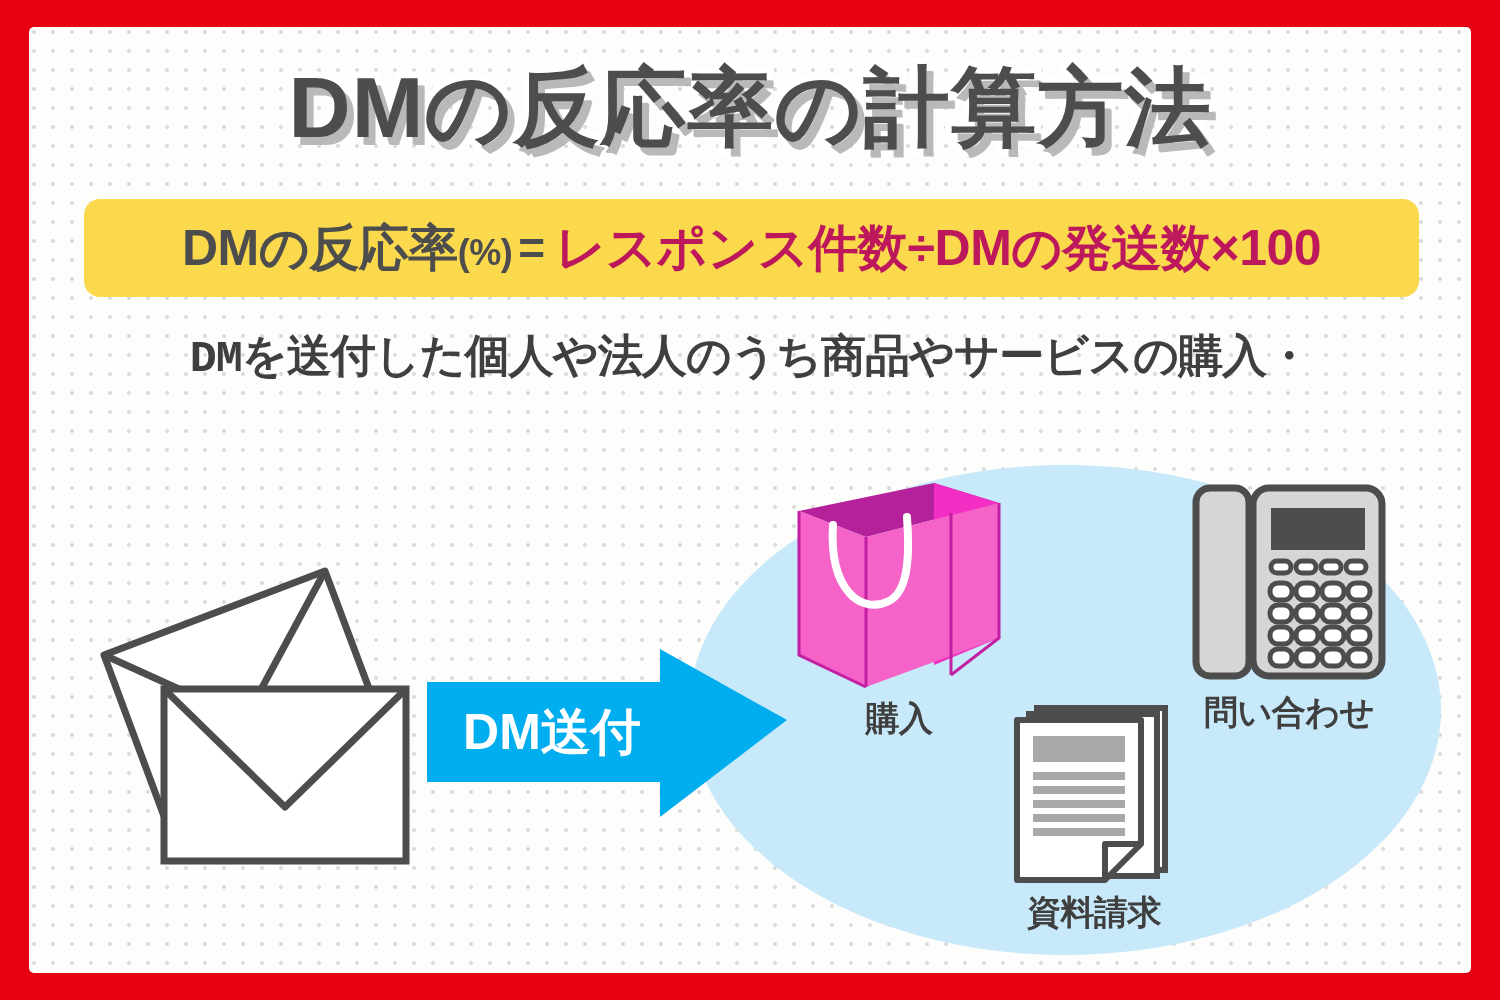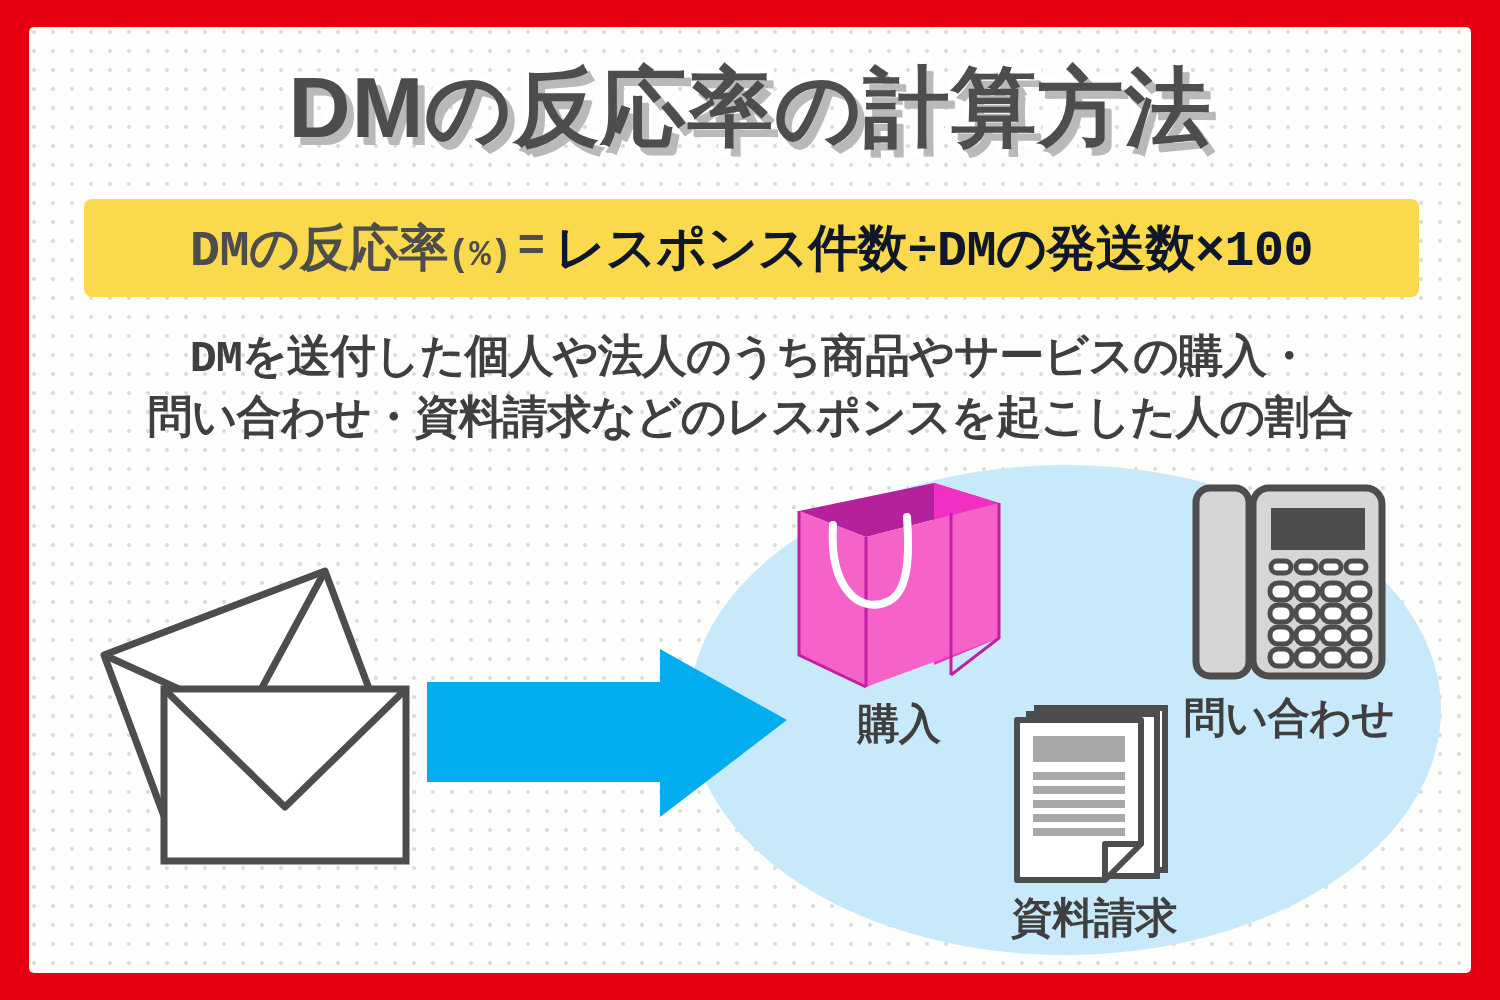"DMの反応率(%)" .formula-box { border-radius: 8px -> 16px; font-family: Liberation Mono, monospace -> none }
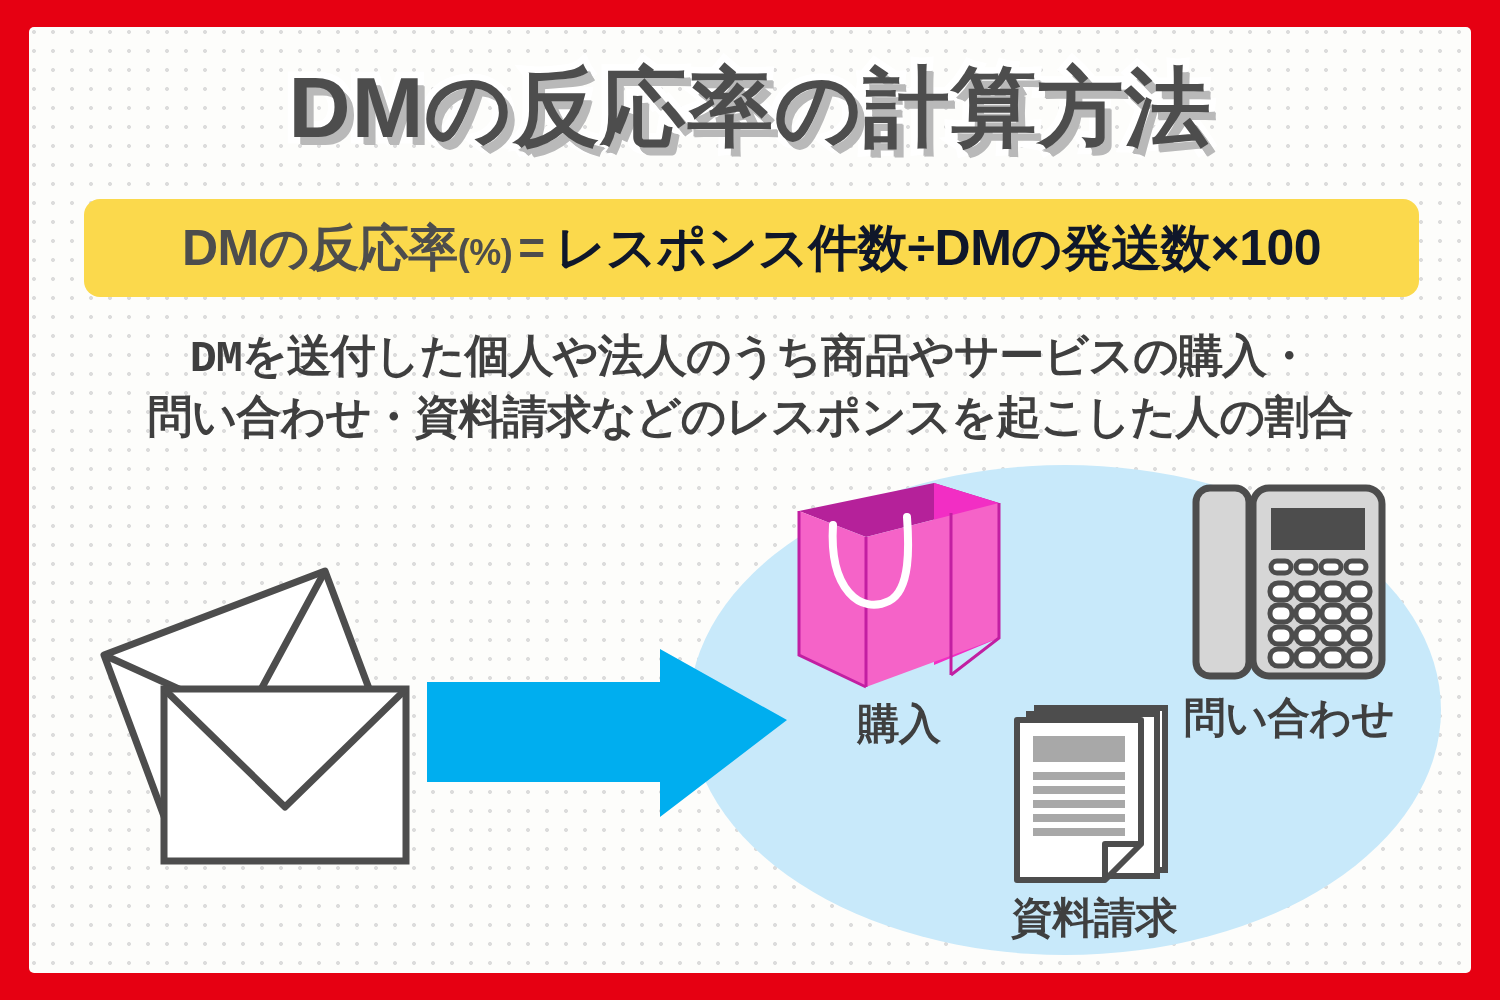"レスポンス件数÷DMの発送数×100" .formula-right { color: #0f172a -> #be185d }
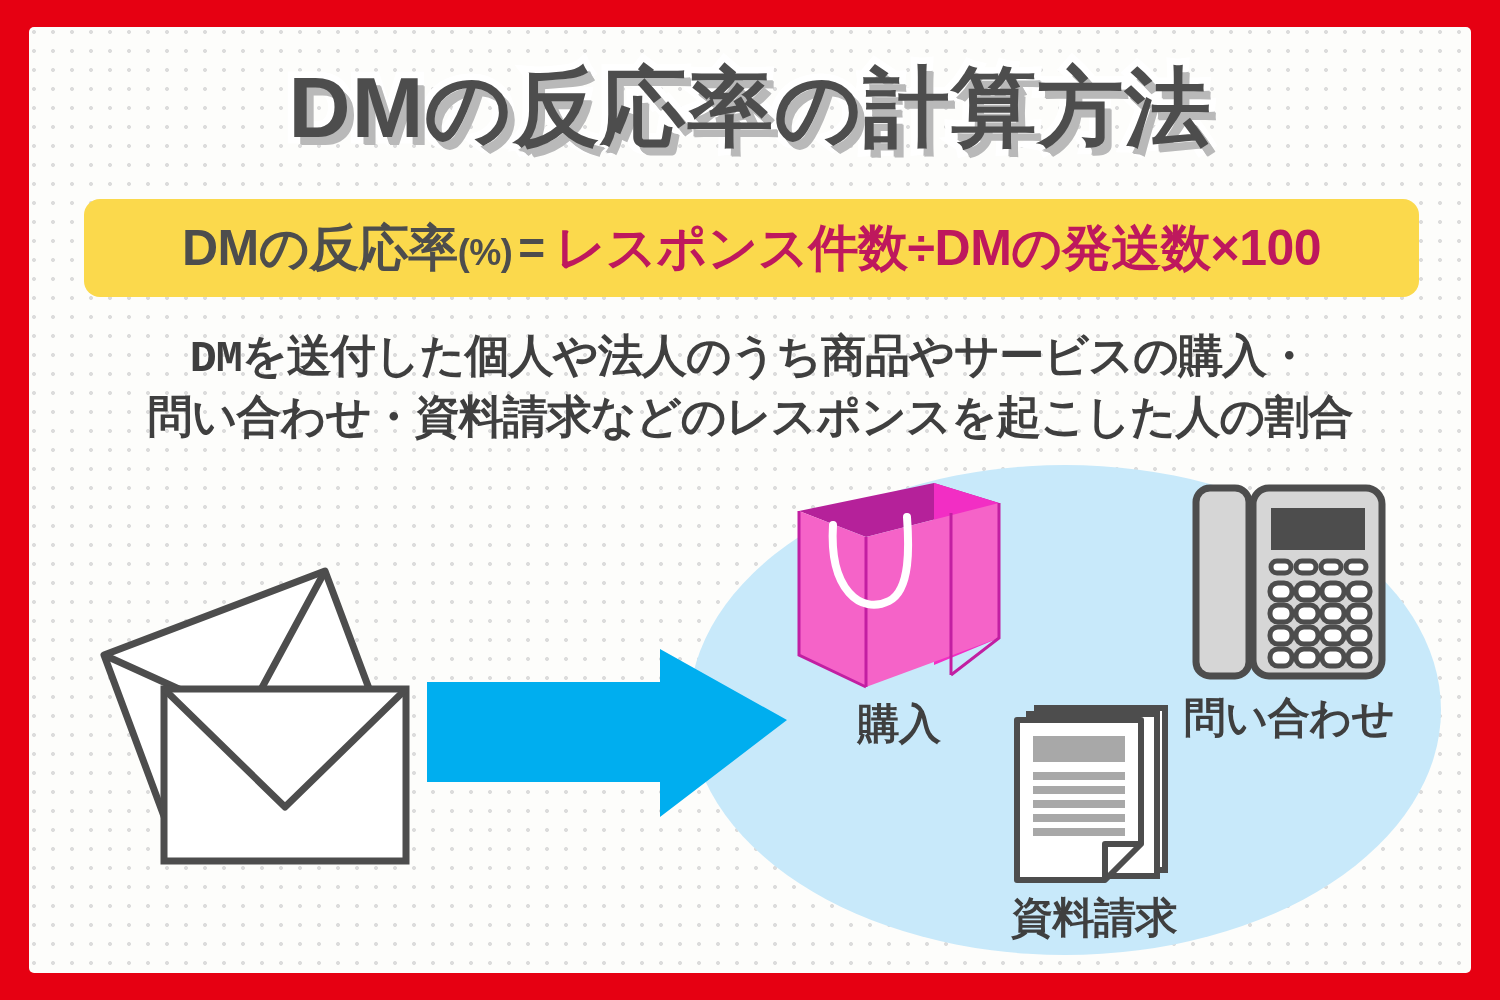"問い合わせ・資料請求などのレスポンスを起こした人の割合" span.line { html: <span>問い合わせ・資料請求などのレスポンスを起こした人の割合</span> -> none }
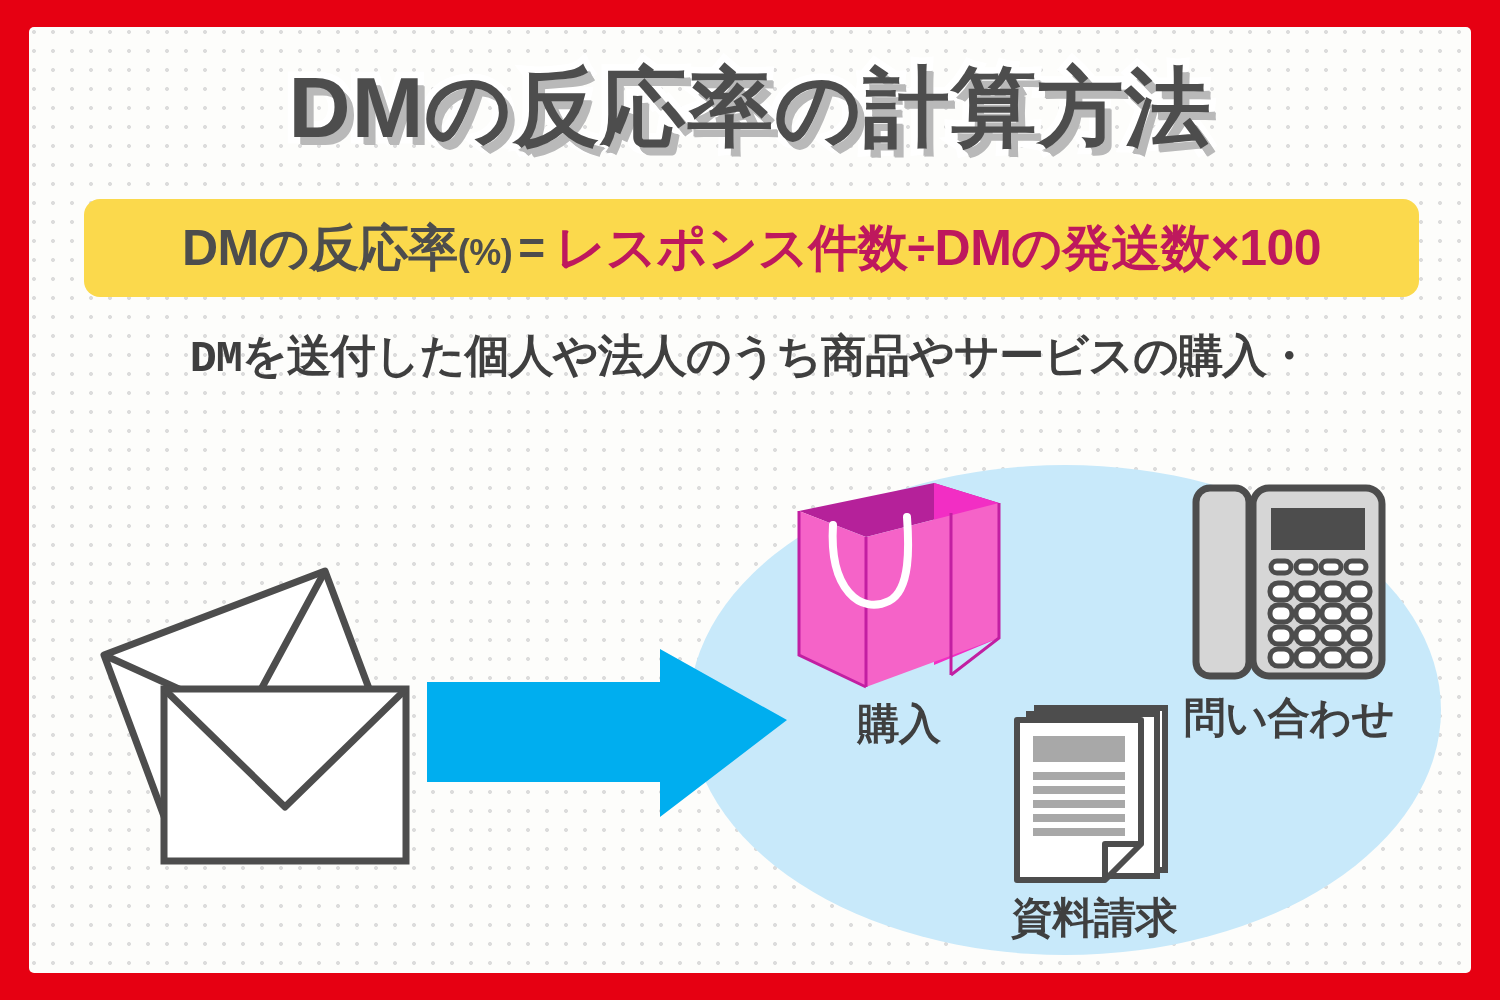"DM送付" div.arrow-label { html: none -> <div>DM送付</div> }
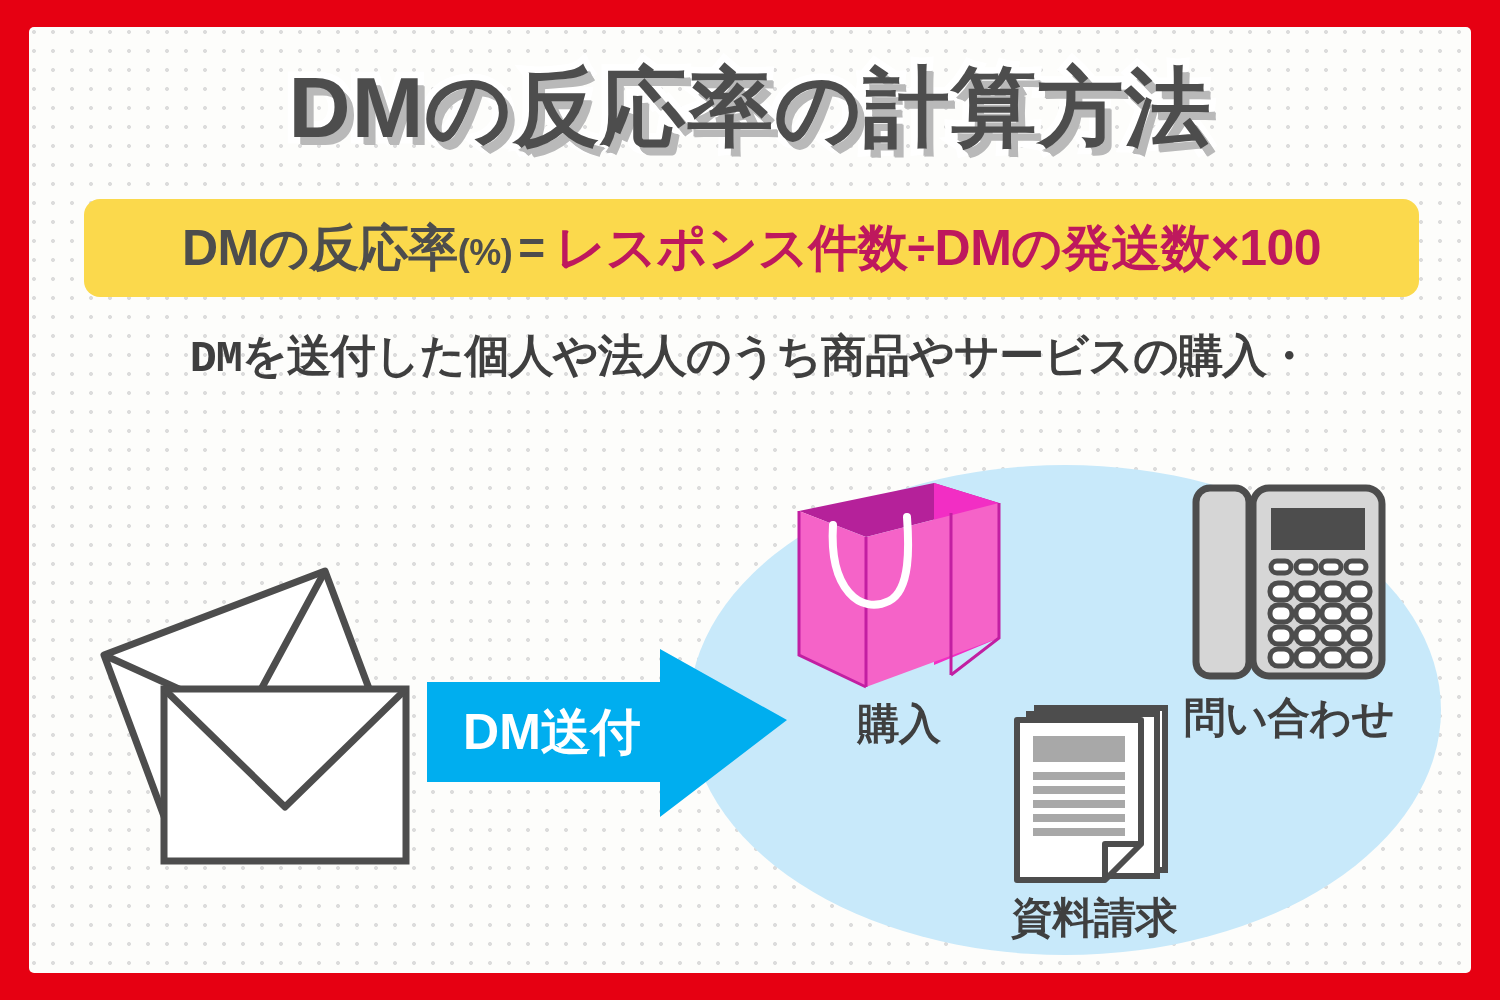"購入" .icon-caption { font-size: 42px -> 34px }
